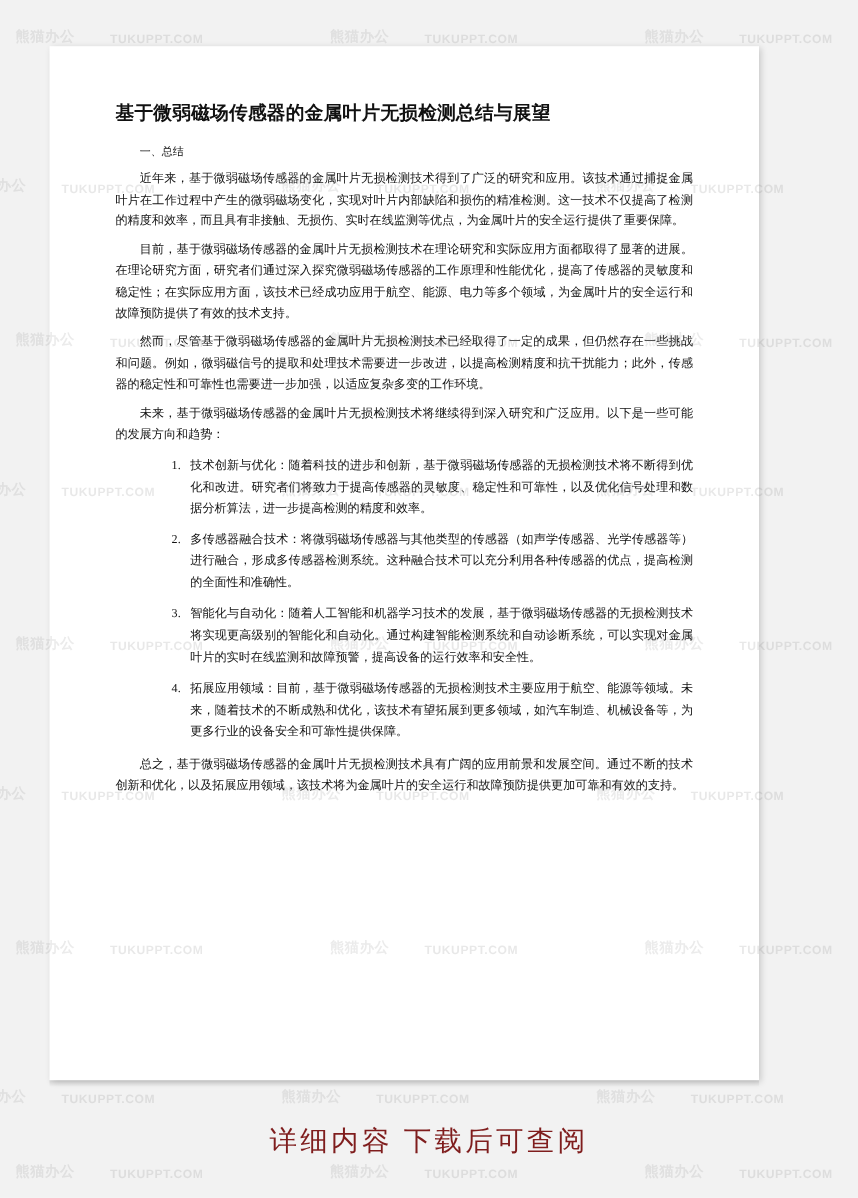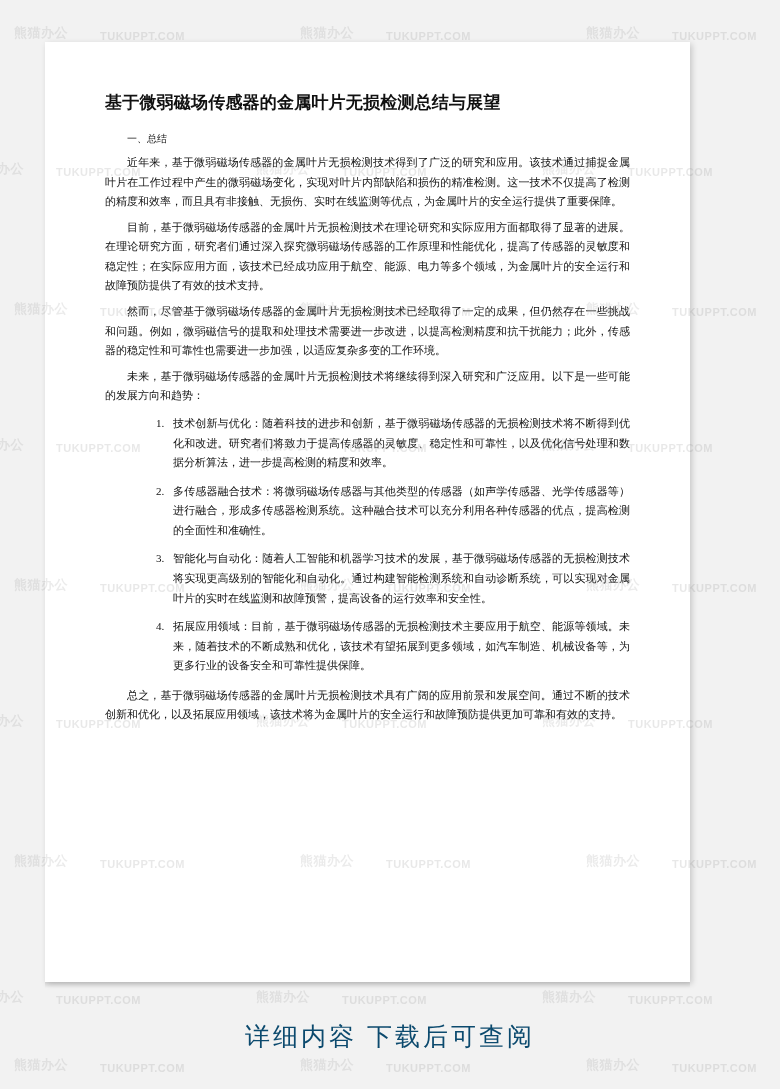"详细内容 下载后可查阅" .footer-note { color: #0c4a6e -> #7f1d1d }
